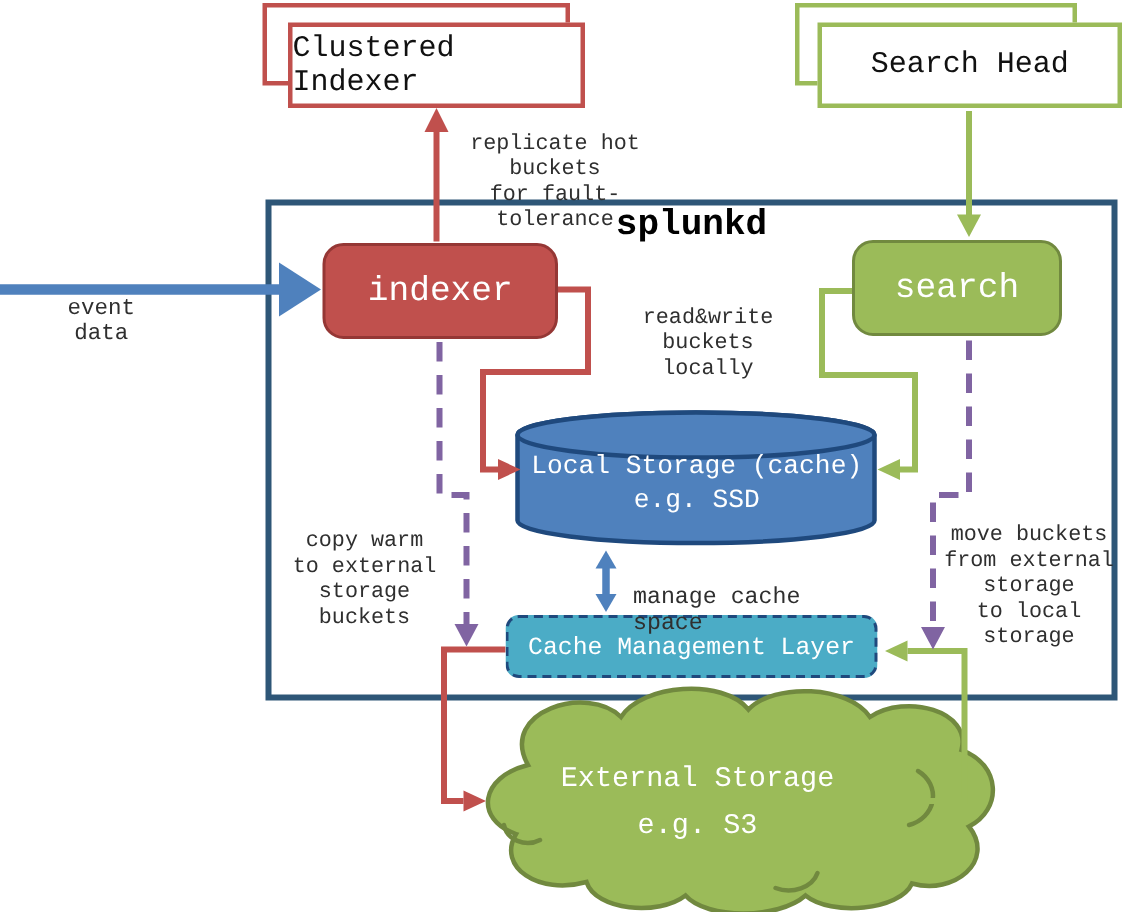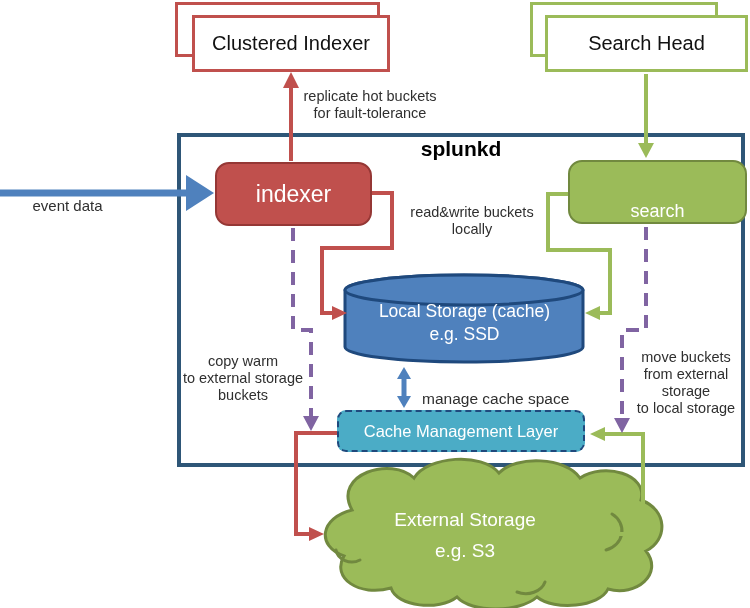"Clustered Indexer" #canvas { font-family: Liberation Sans, sans-serif -> Liberation Mono, monospace }
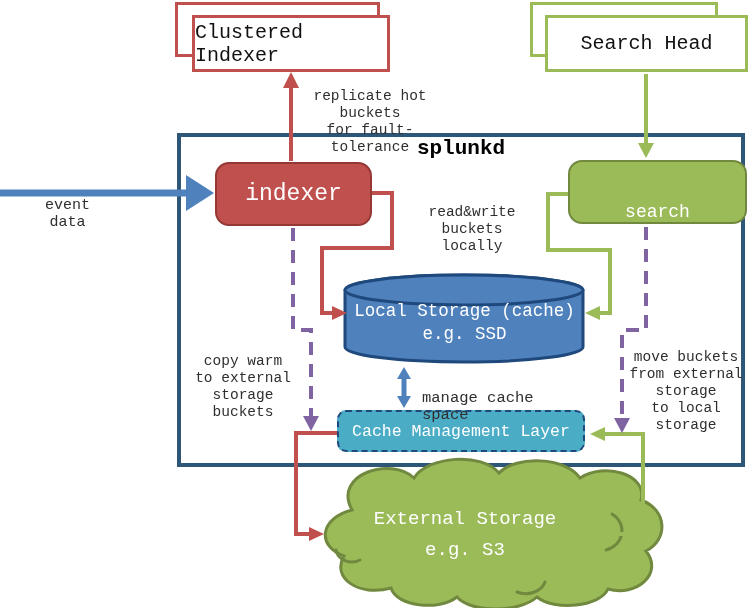"splunkd" #splunkd-label { font-size: 21px -> 24px }
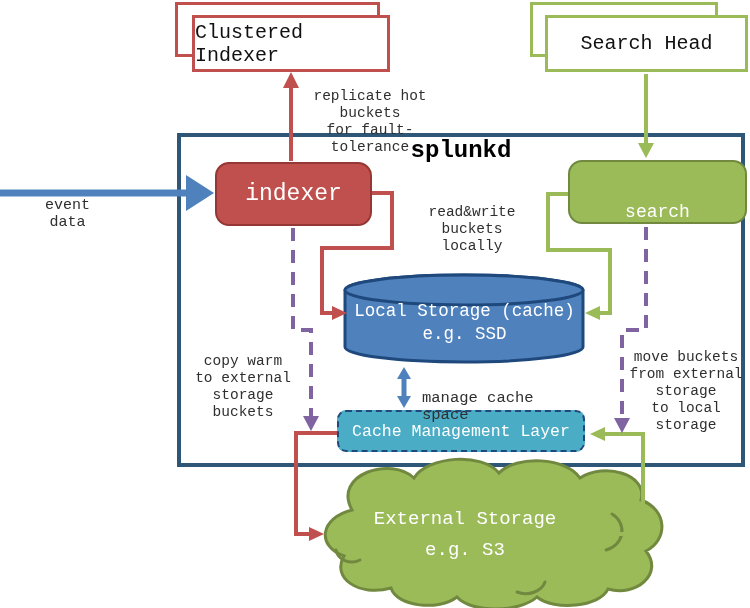"search" #search-node { align-items: flex-end -> none; font-size: 18px -> 23px; width: 179px -> 140px }
